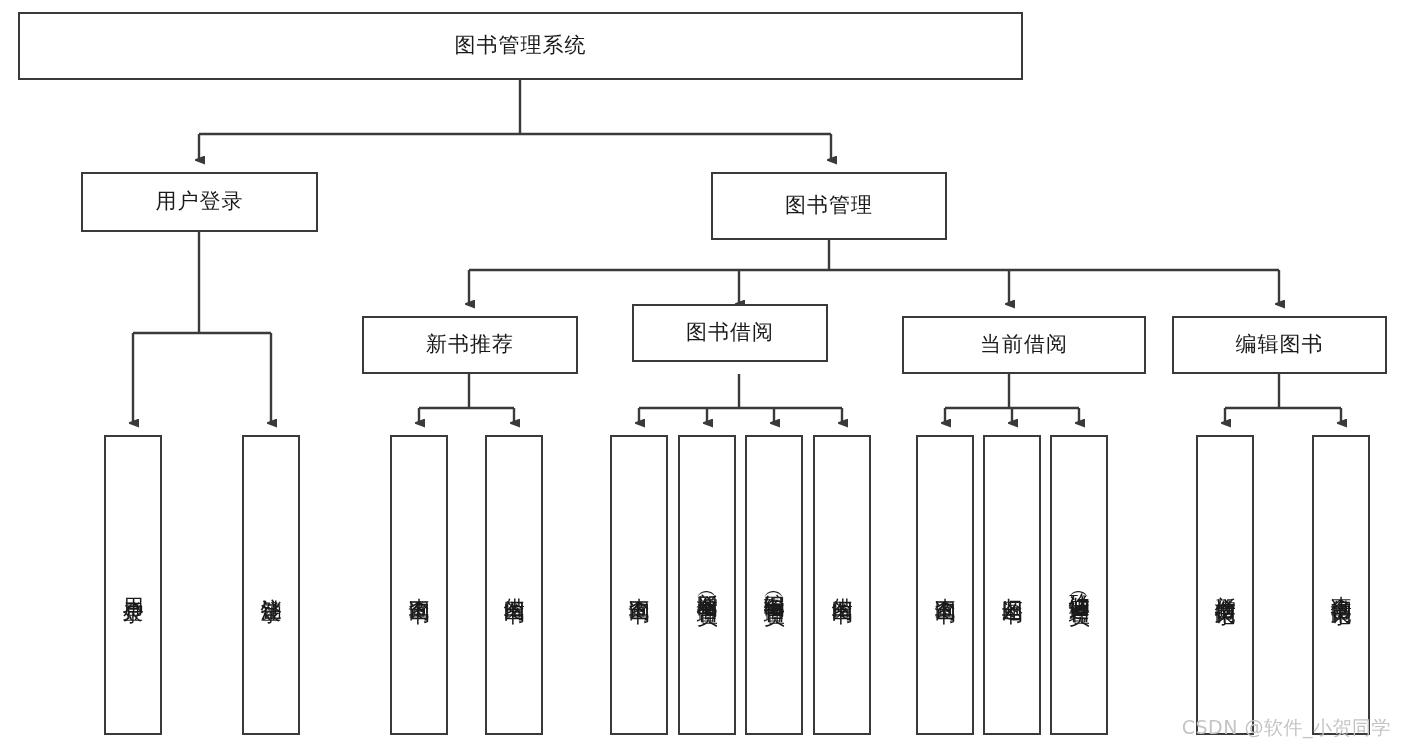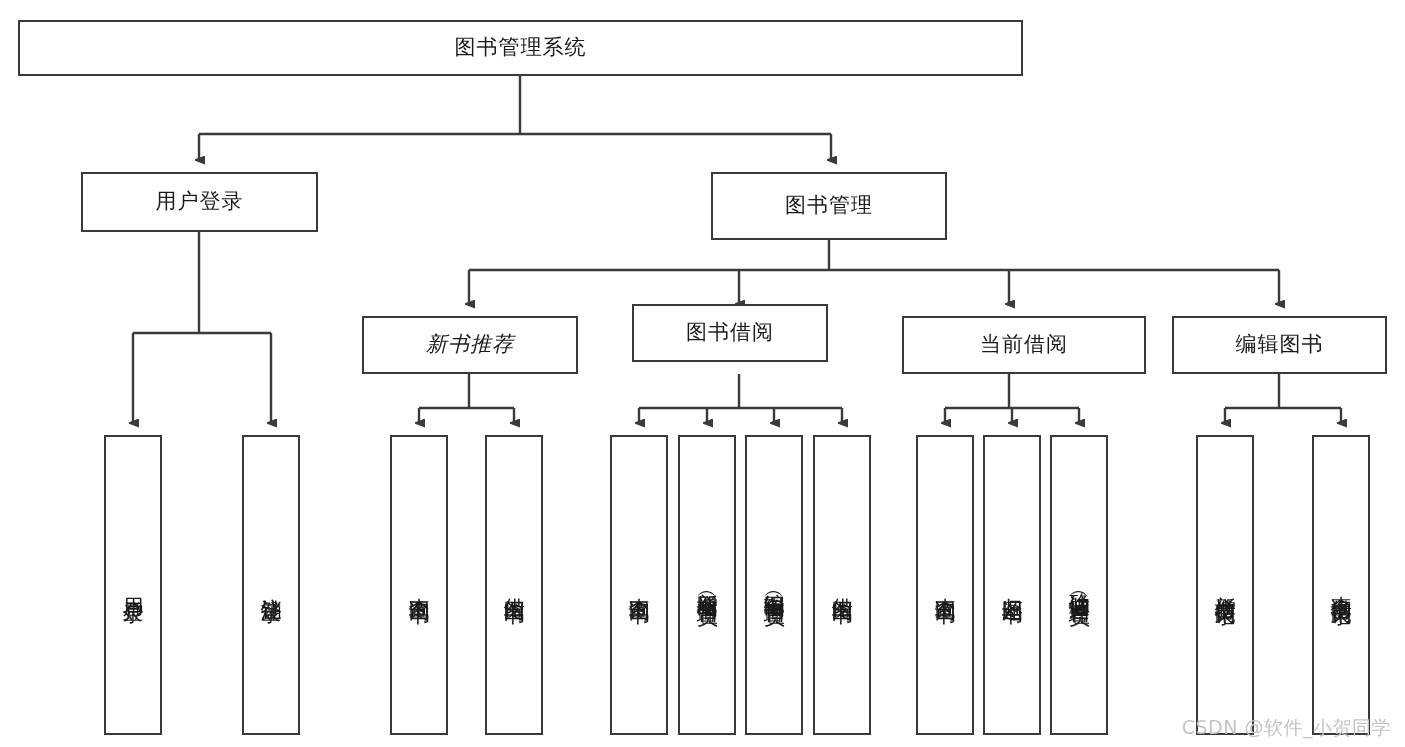"图书管理系统" div.node { height: 56px -> 68px; top: 20px -> 12px }
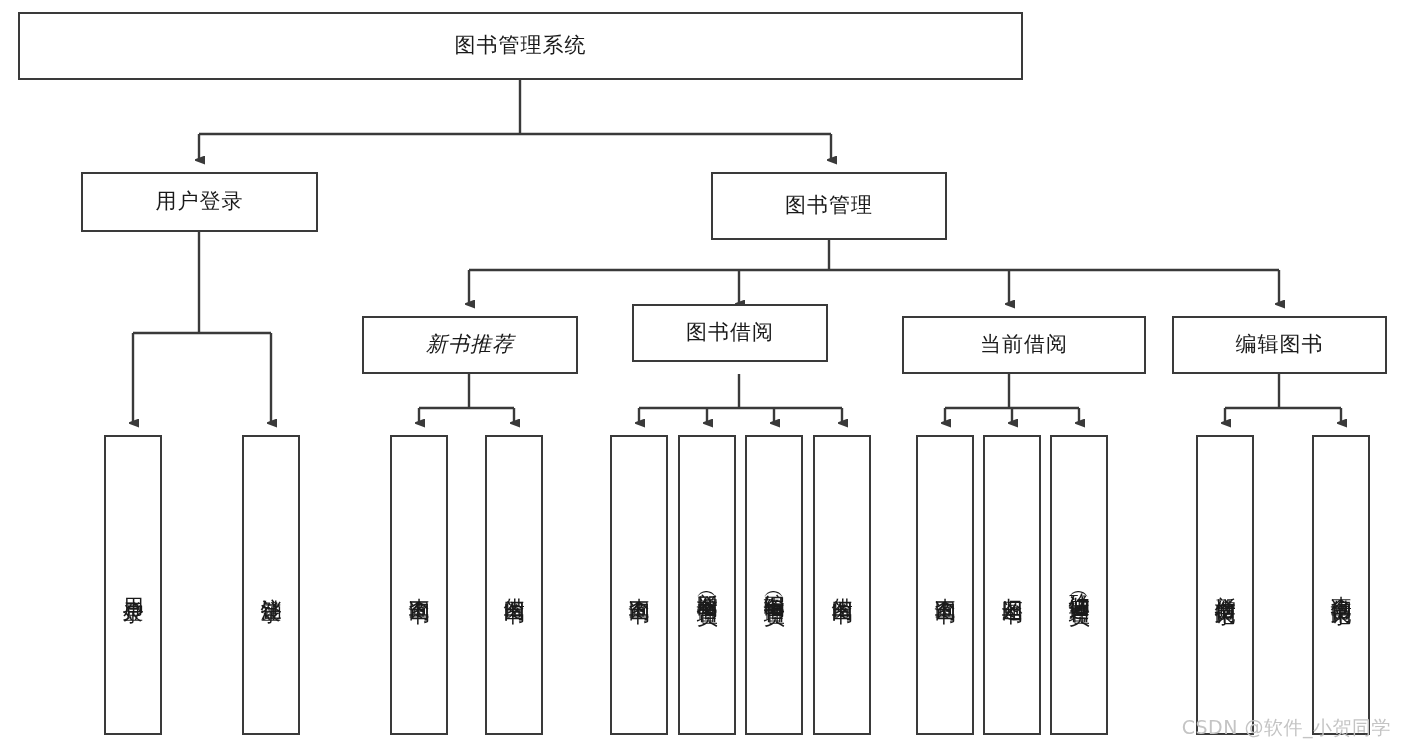"新书推荐" div.node { font-style: italic -> none }
